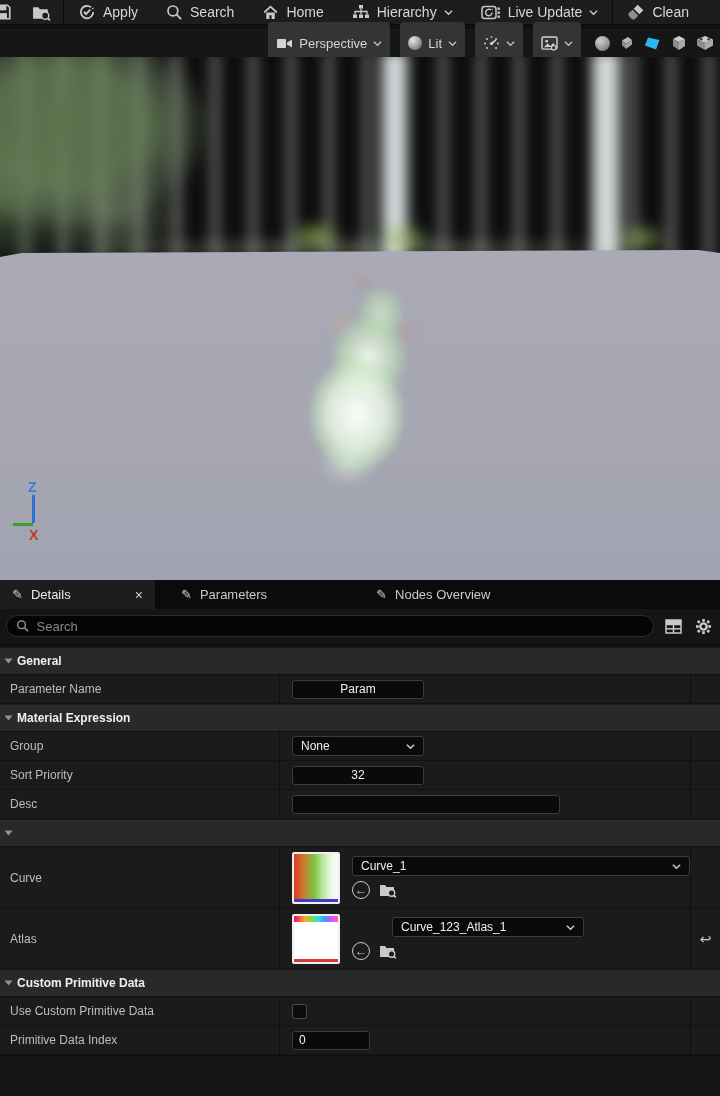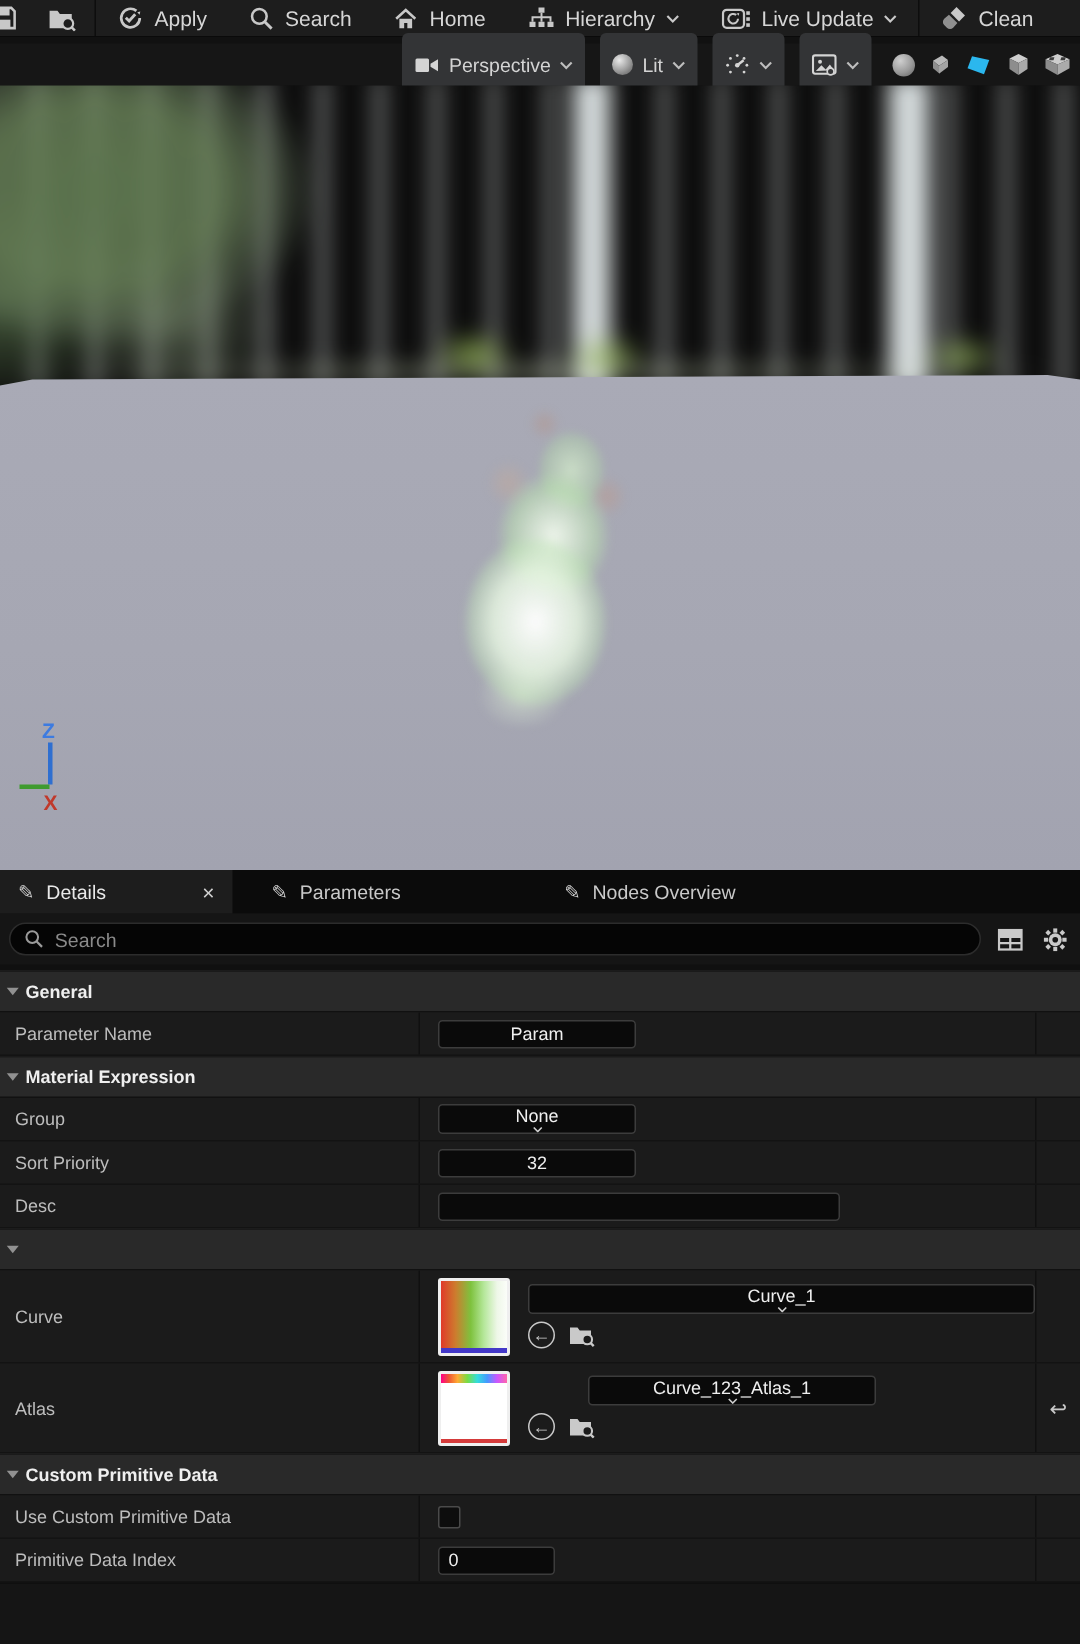"None" .dropdown { flex-direction: column -> none }
